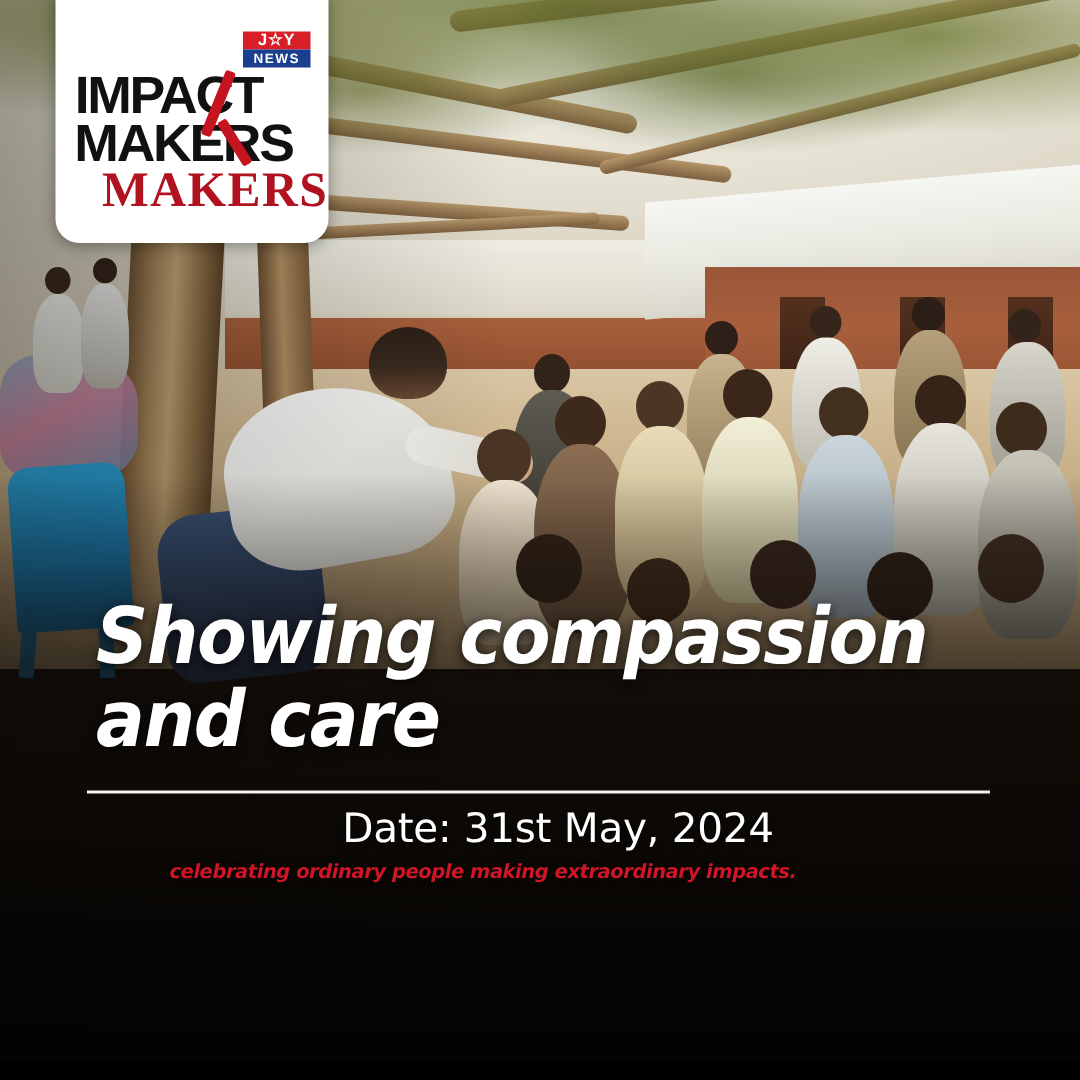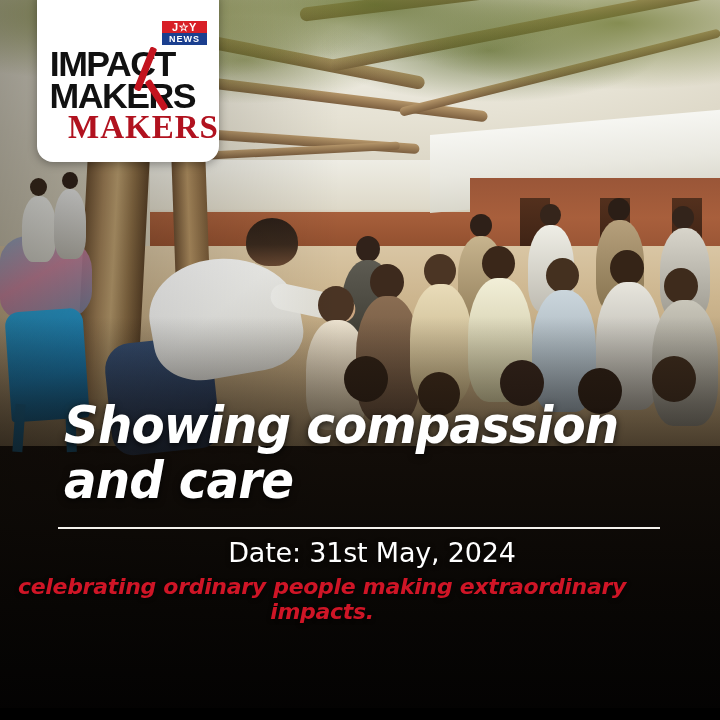"celebrating ordinary people making" #tagline { font-size: 22px -> 13px }
